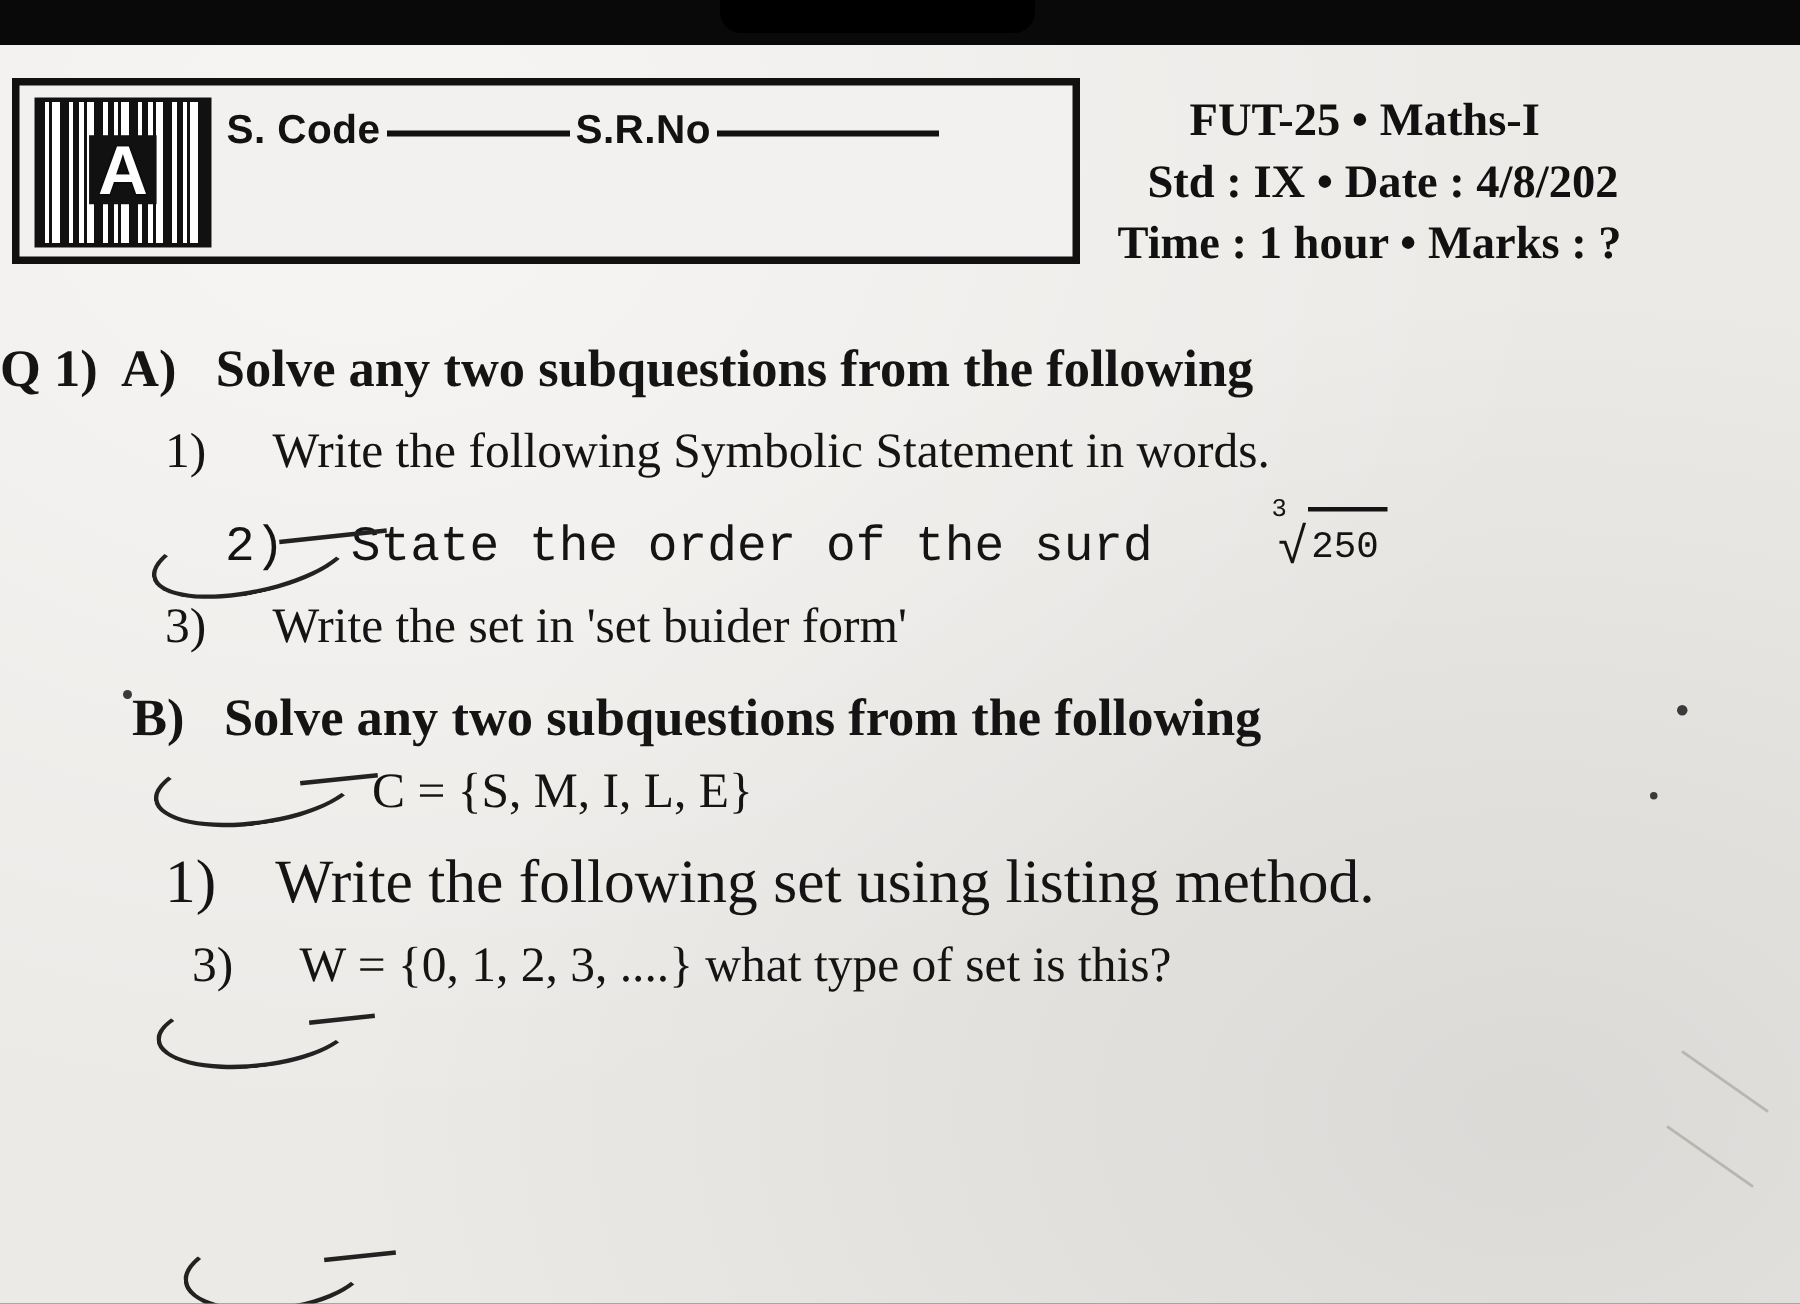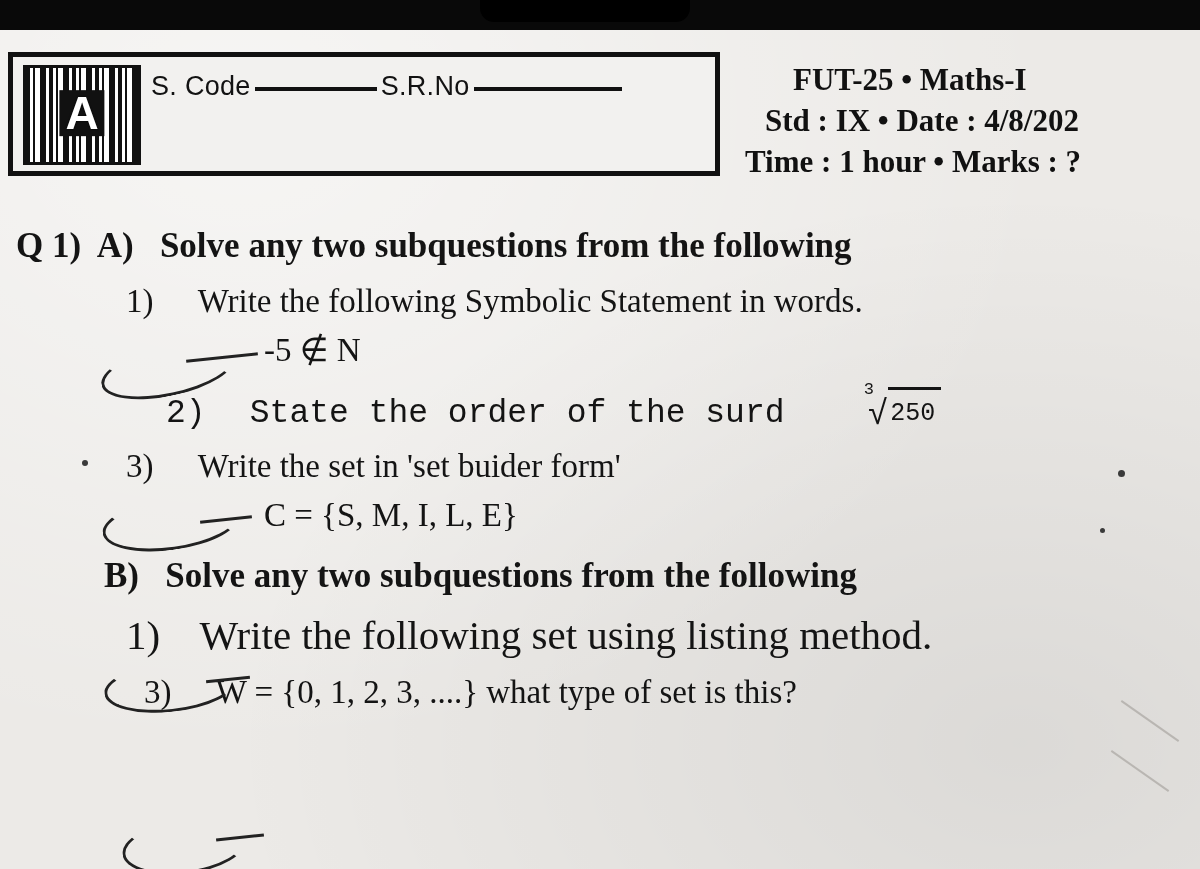"S. Code" .hdr-fields { font-weight: normal -> bold }
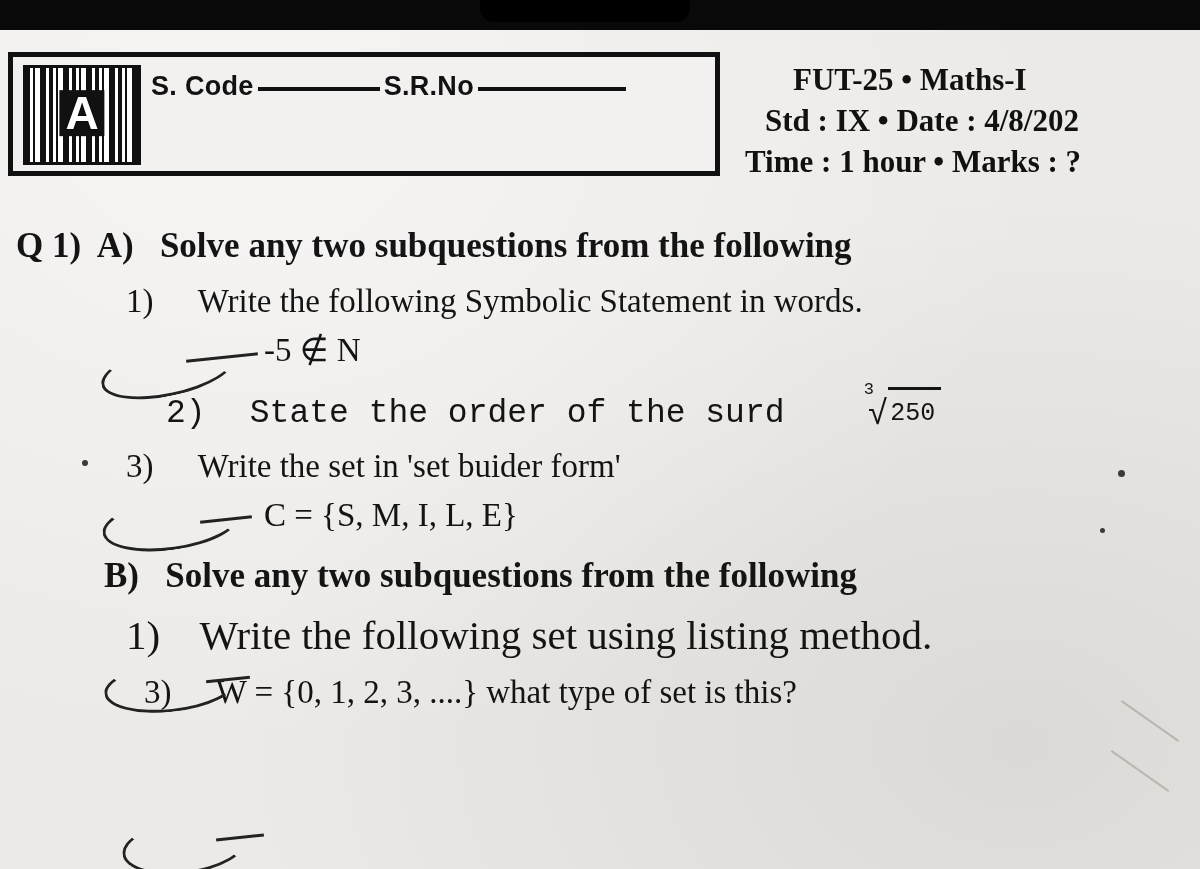"Q 1) A) Solve any" .body { margin-left: 16px -> none }
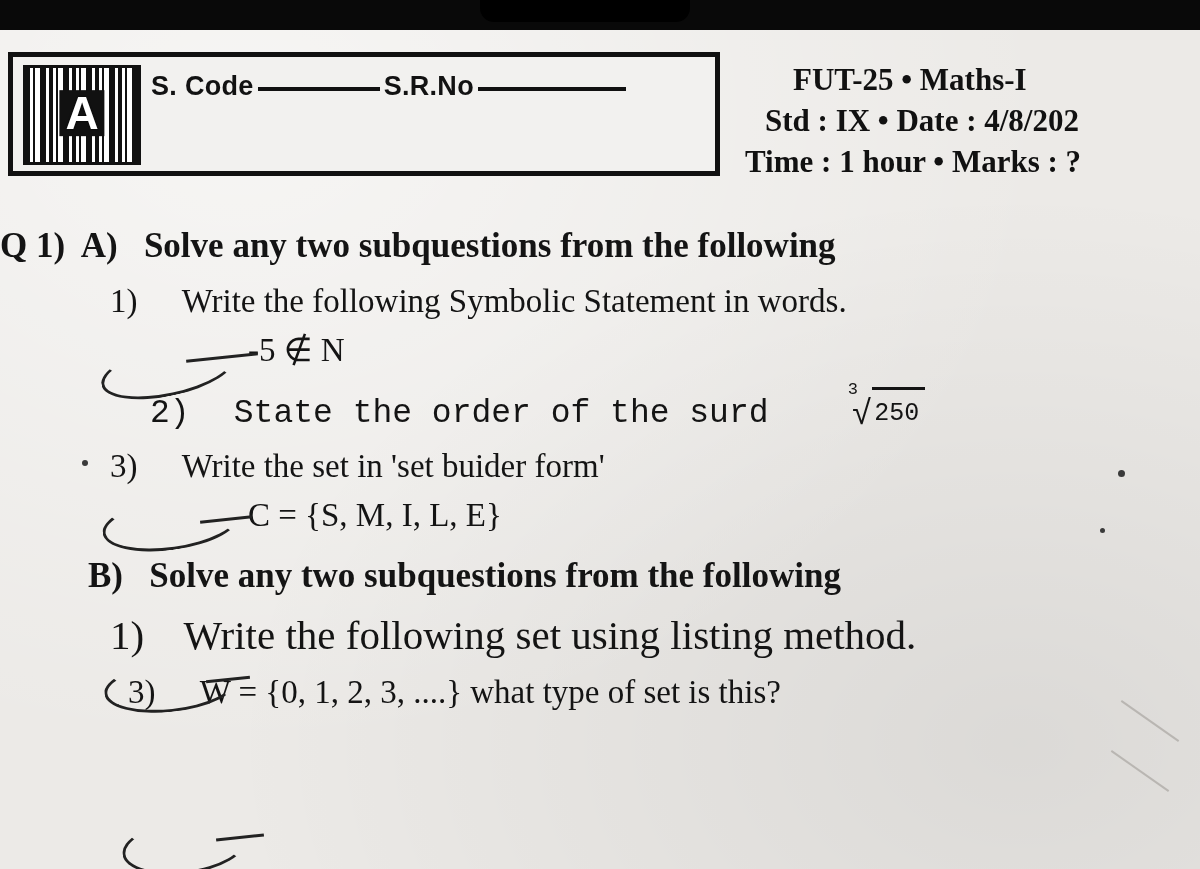"-5 ∉ N" div.line { html: <div>-5 ∉ N</div> -> none }
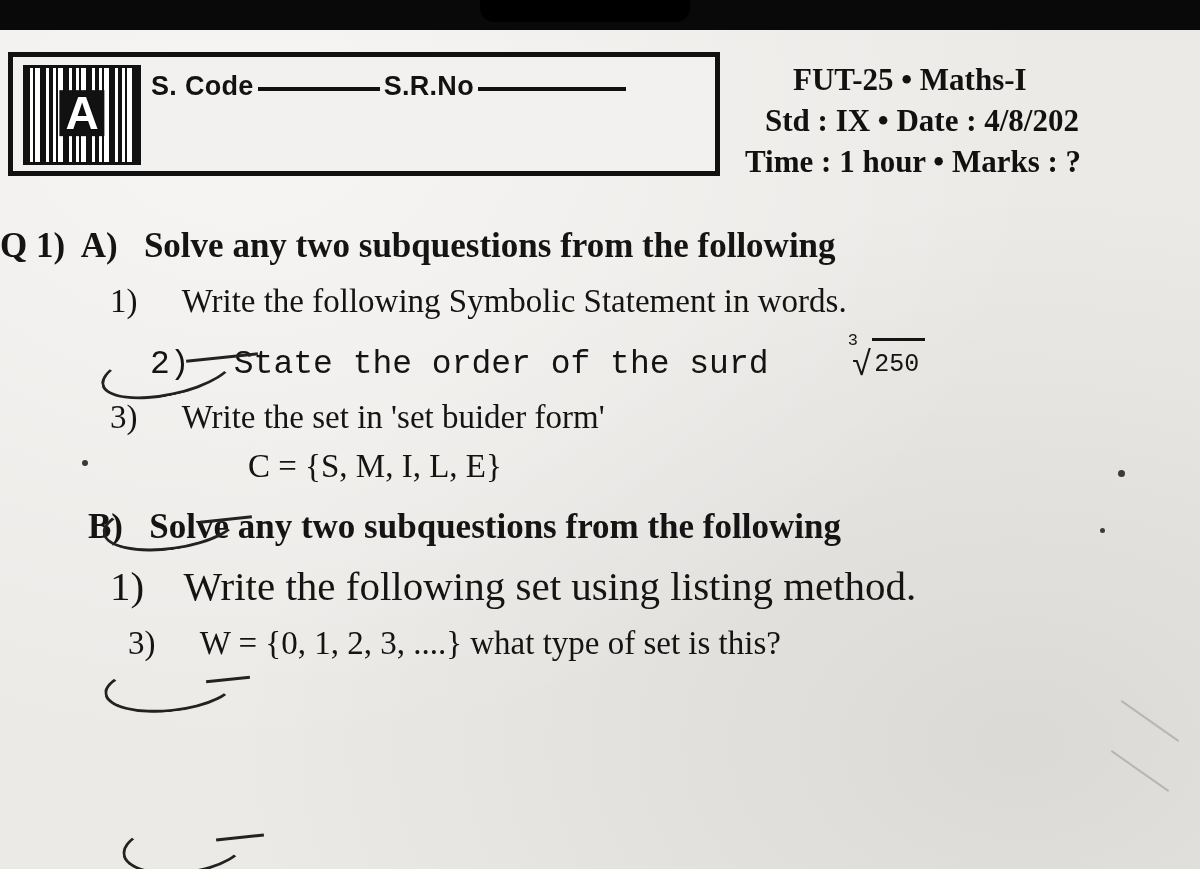"C = {S, M, I," div.line { order: before "B) Solve any two subquestions" -> after "B) Solve any two subquestions" }
